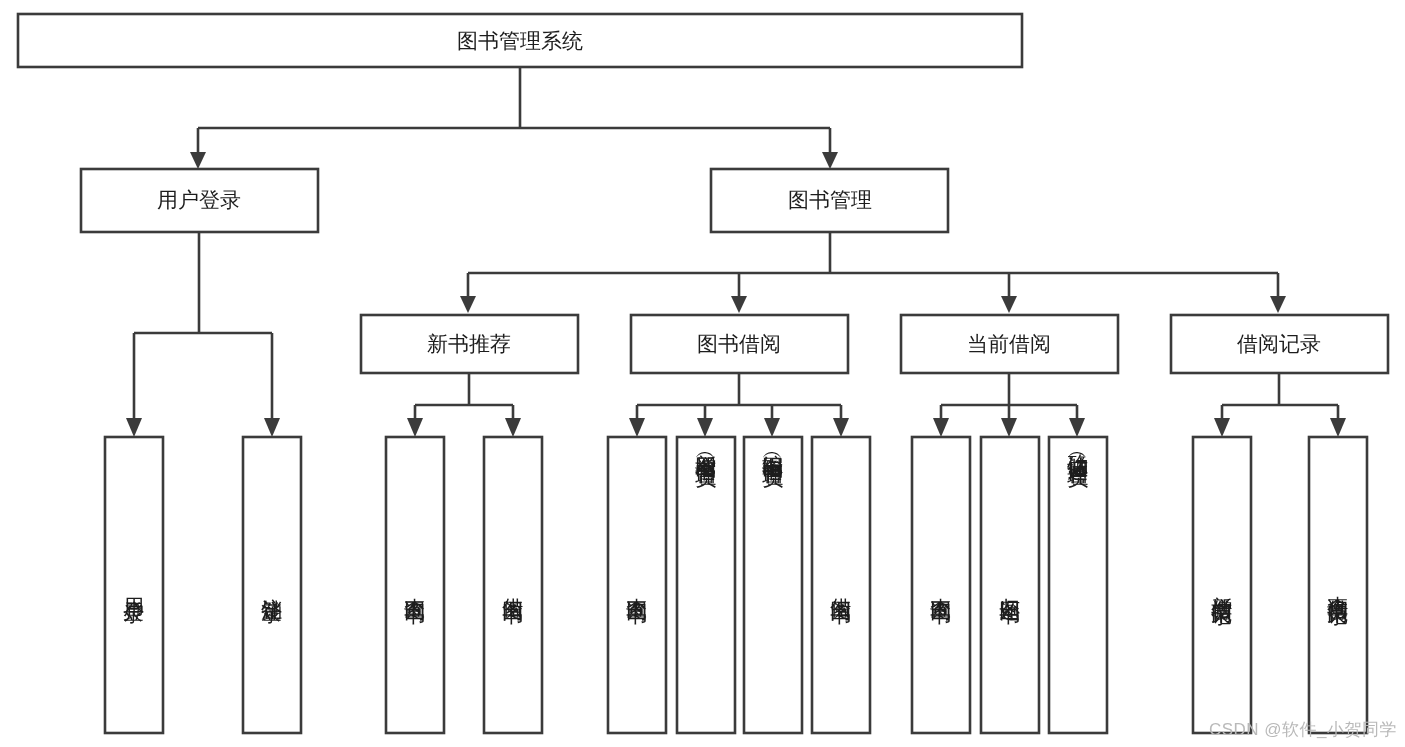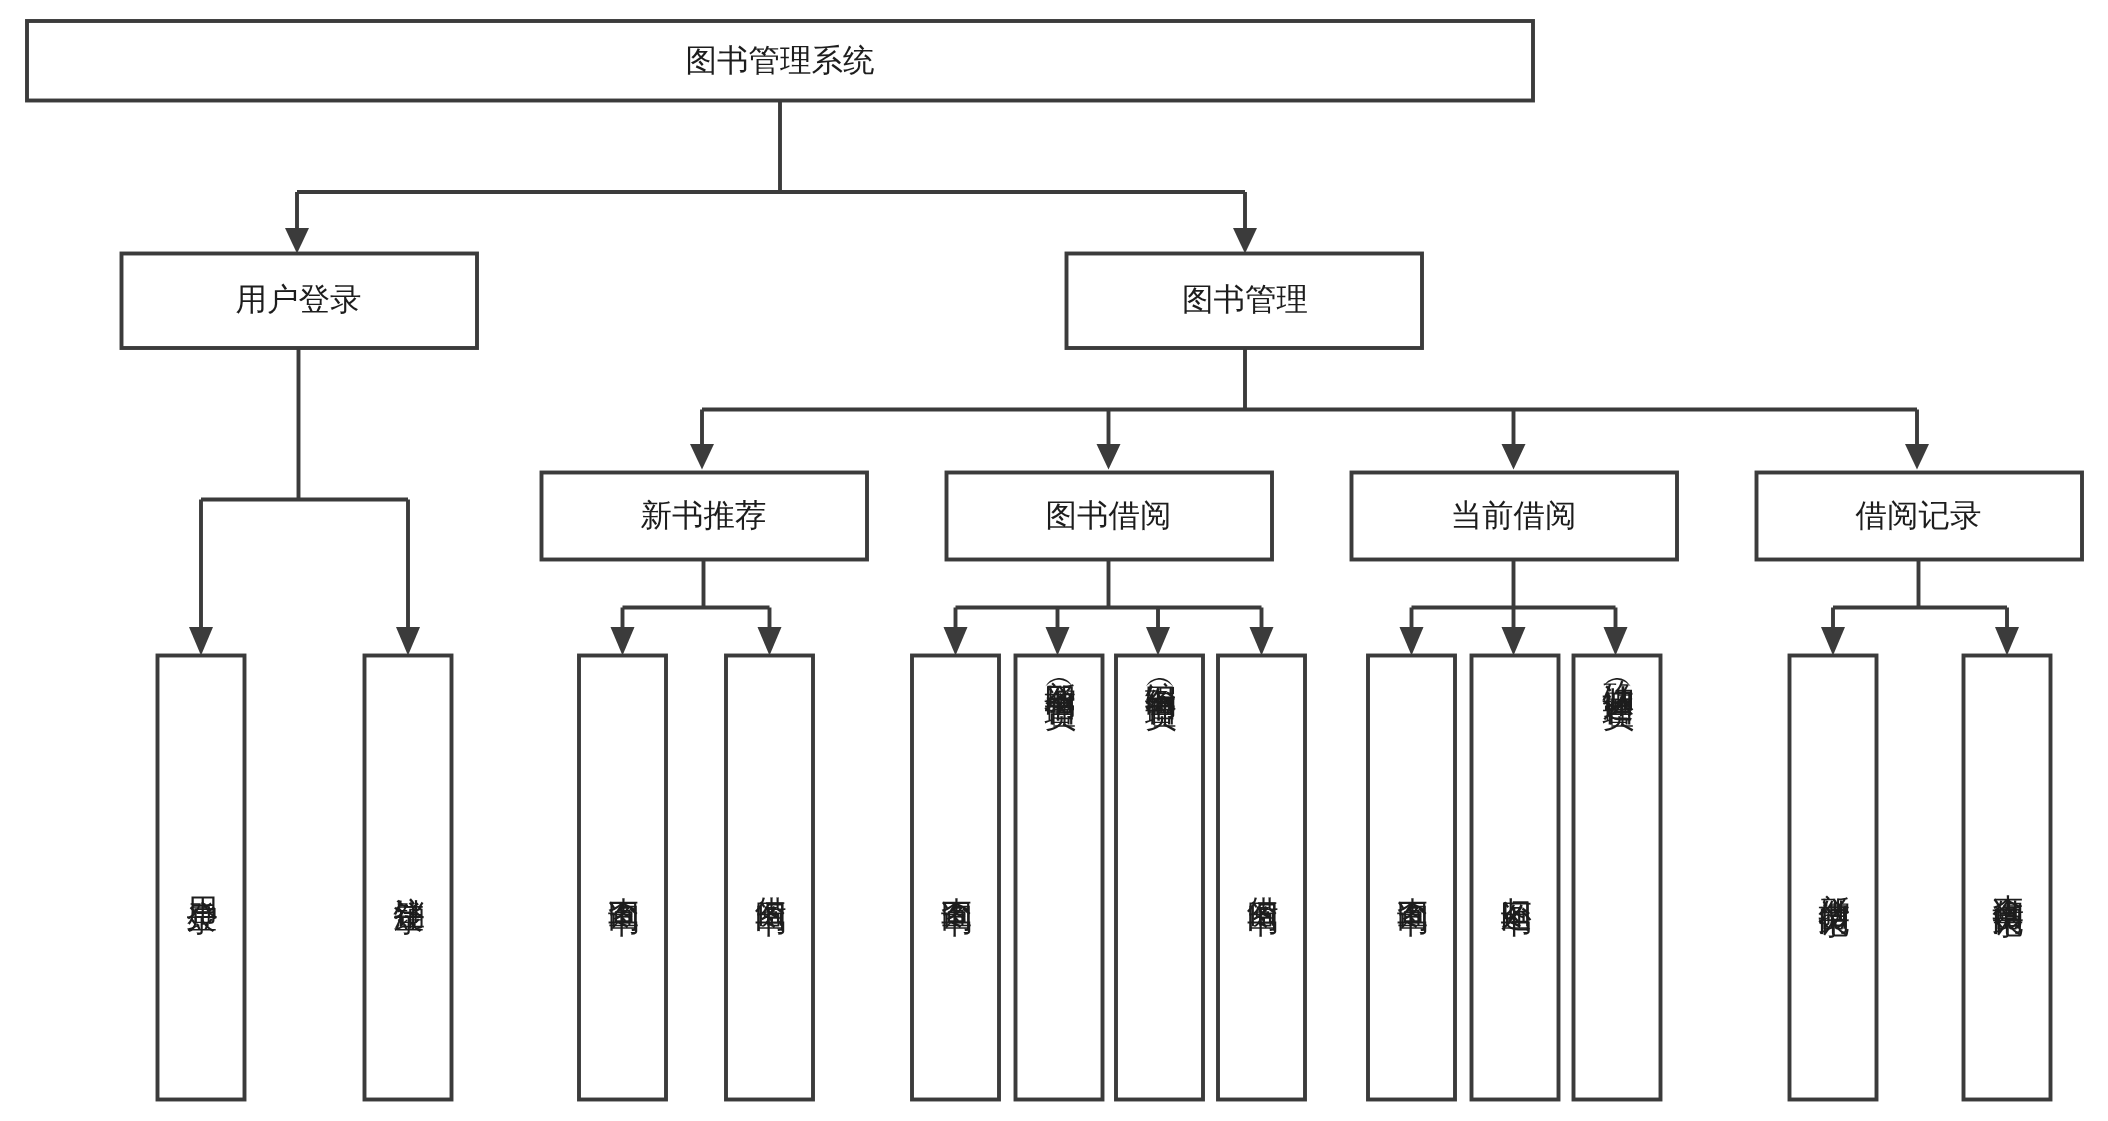"CSDN @软件_小贺同学" div.watermark { html: none -> <div>CSDN @软件_小贺同学</div> }
